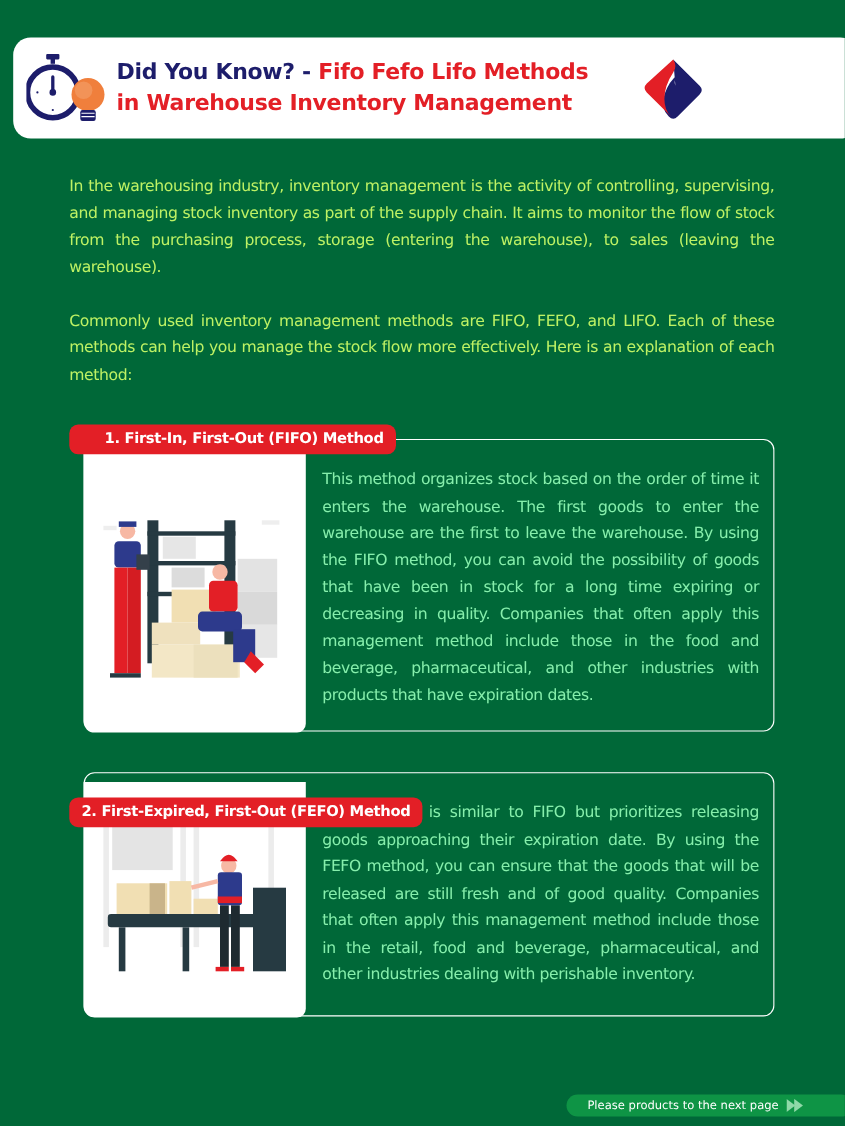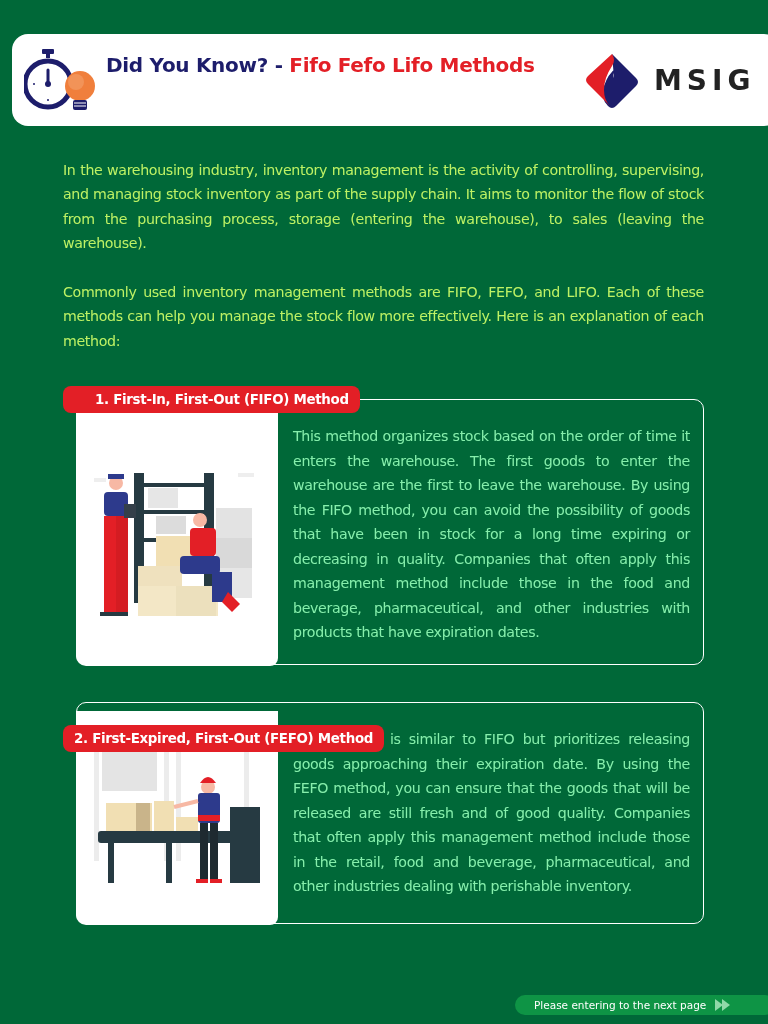"in Warehouse Inventory Management" span.red { html: none -> <span>in Warehouse Inventory Management</span> }
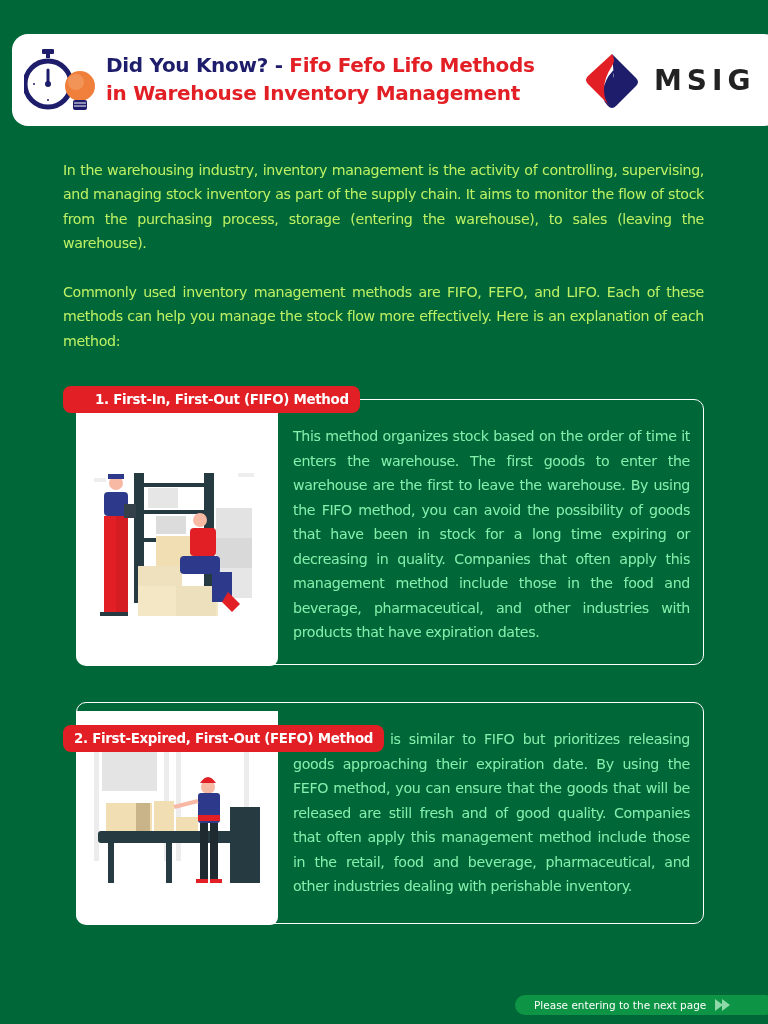"MSIG" span.logo-text { html: <span>MSIG</span> -> none }
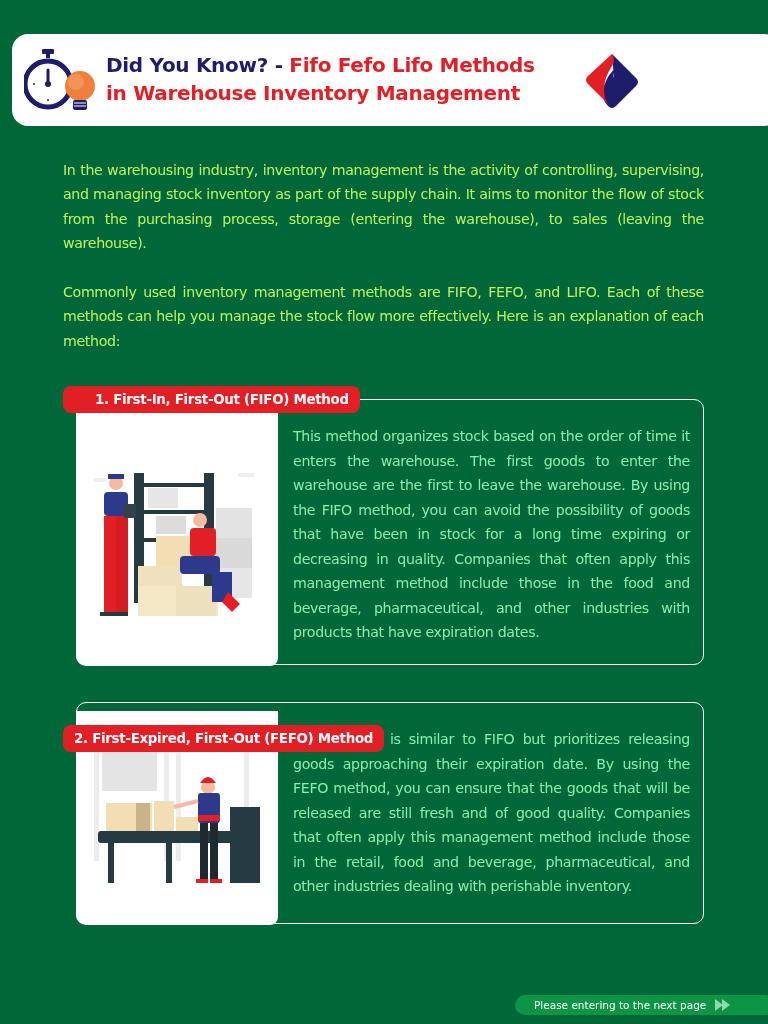"Please entering to the next" span { text: entering -> products }
